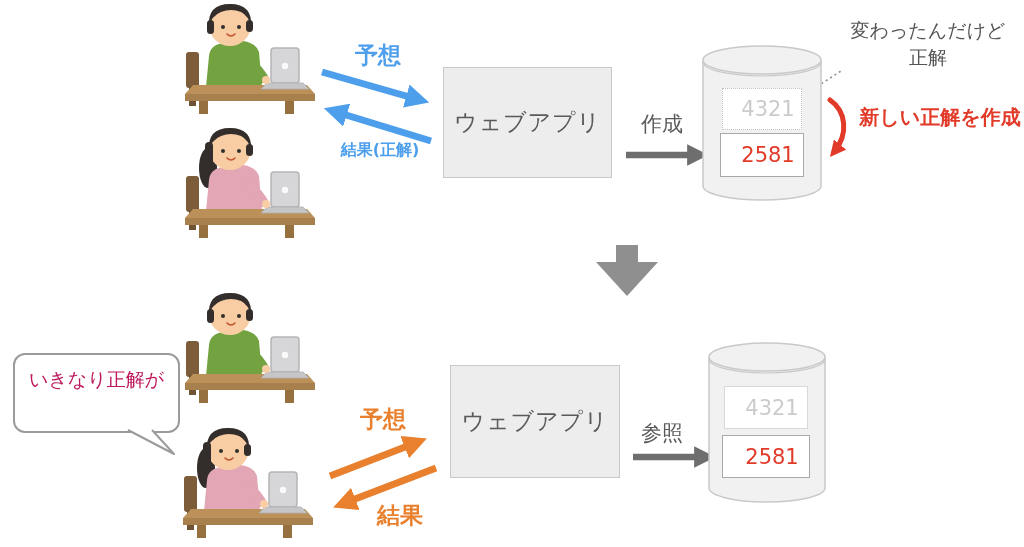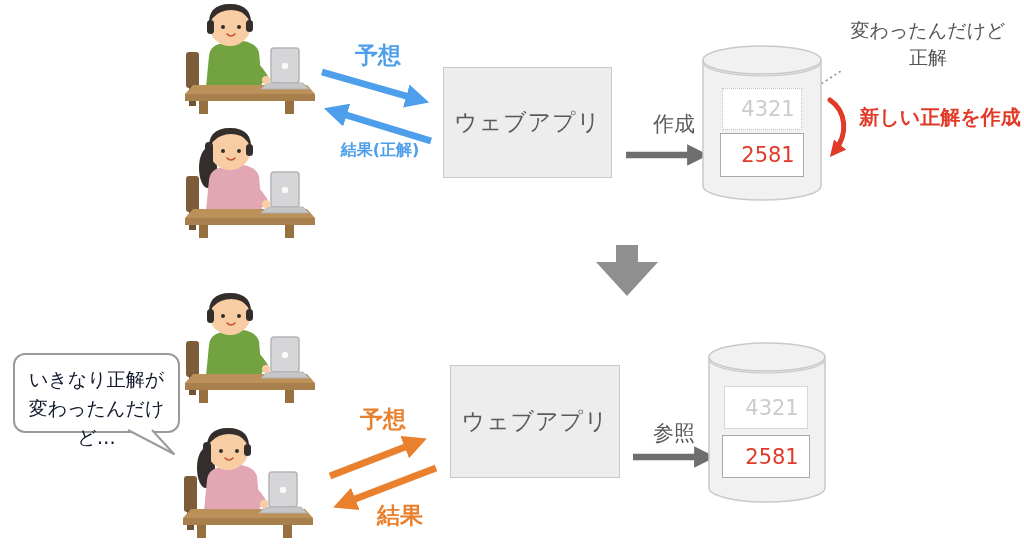"作成" .lbl-gray { text-align: right -> none }
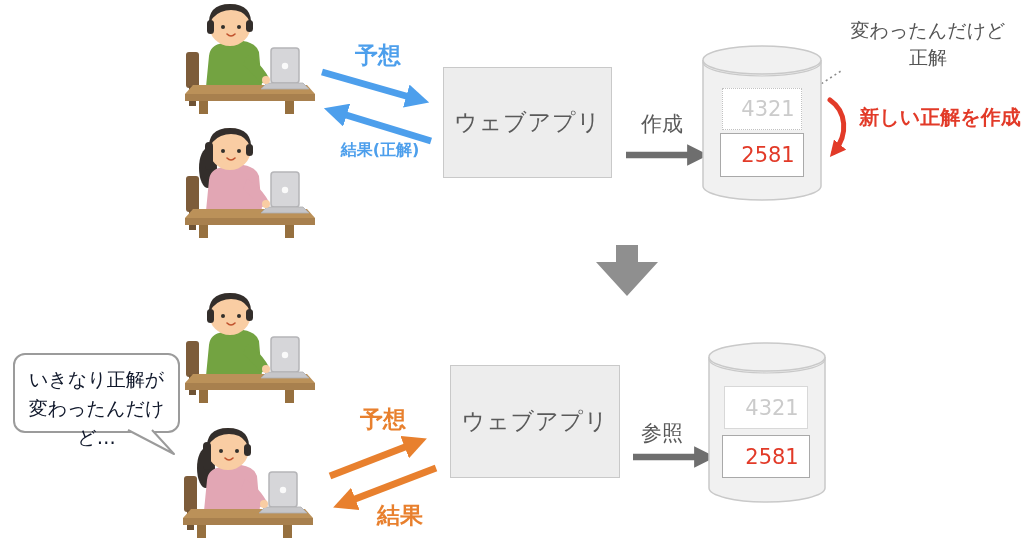"いきなり正解が" .bubble { color: #0f172a -> #be185d }
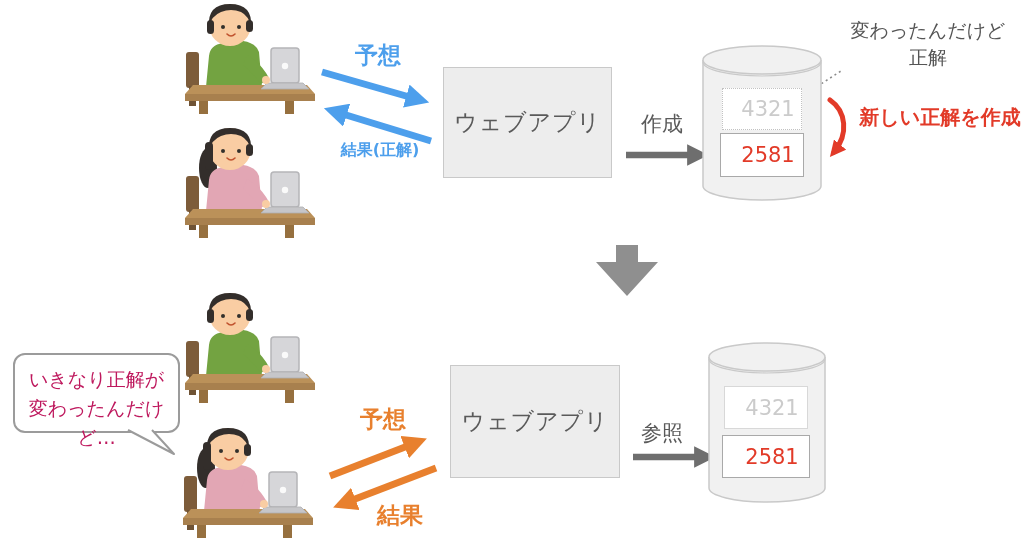"変わったんだけど…" div { html: <div>変わったんだけど…</div> -> none }
